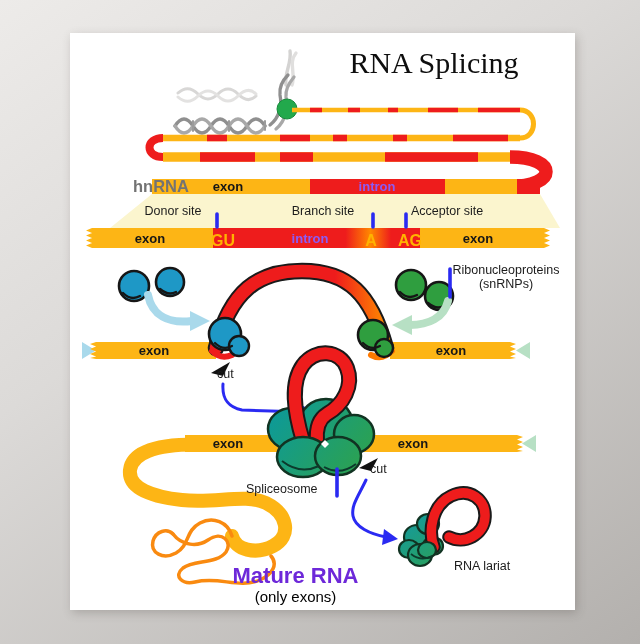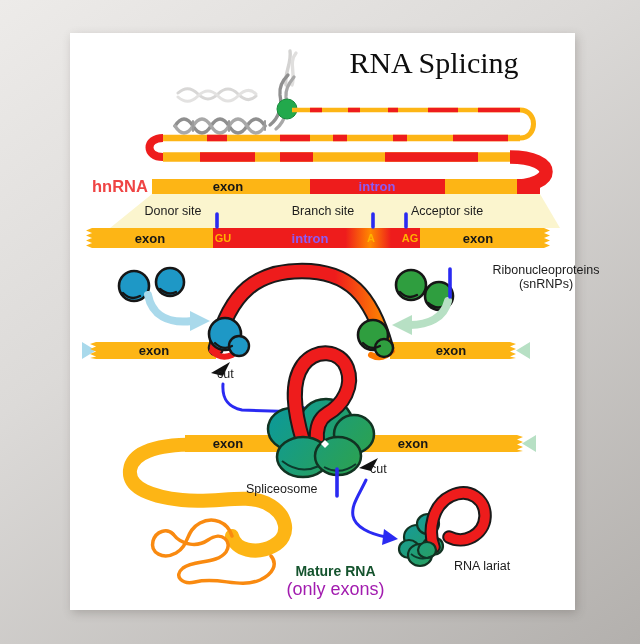"hnRNA" .hn { color: #ef4444 -> #737373; margin-left: none -> 41px }
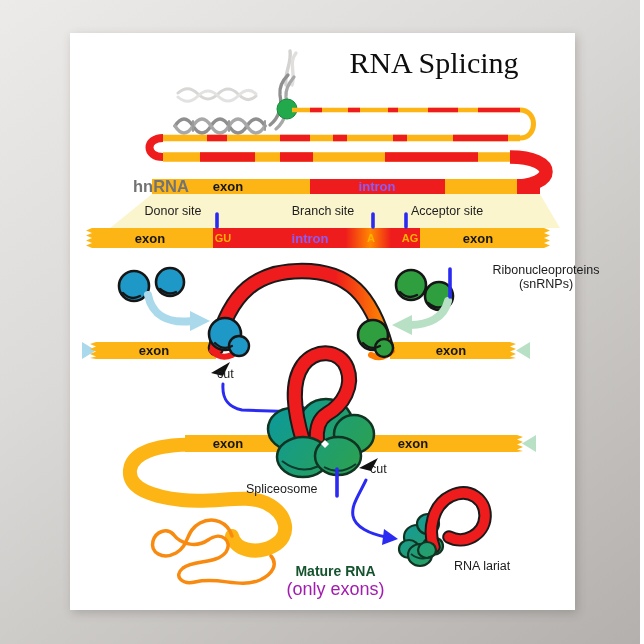"GU" .sig { font-size: 11px -> 16px }
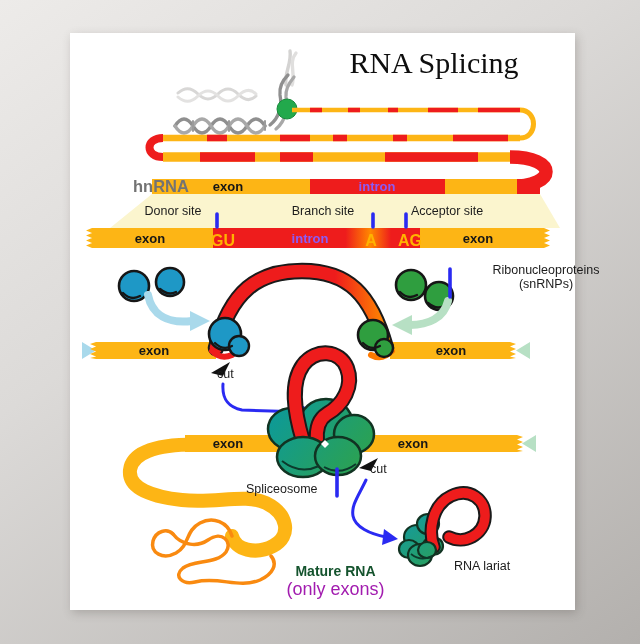"Ribonucleoproteins" .ctr { padding-left: 40px -> none }
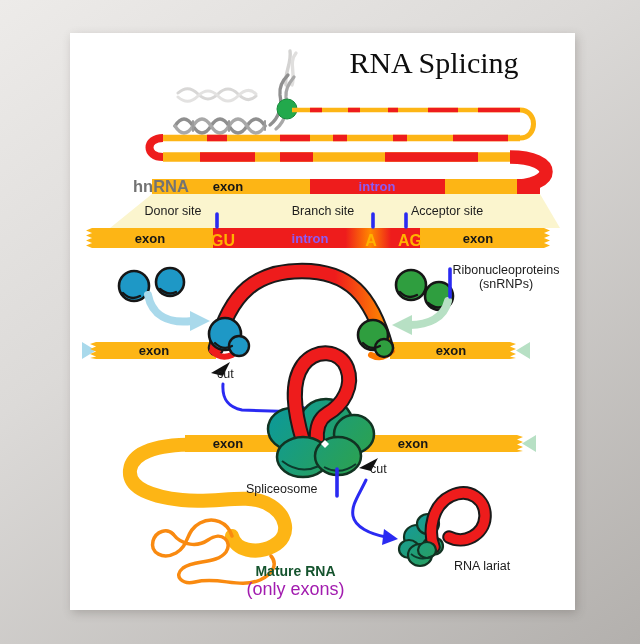"Mature RNA" .mature-t { color: #14532d -> #6d28d9; font-size: 14px -> 22px }
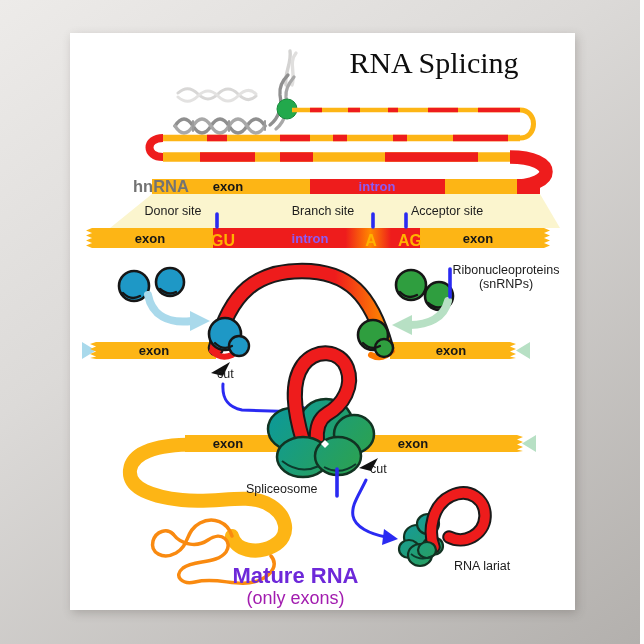"(only exons)" .mature-s { color: #a21caf -> #000000; font-size: 18px -> 15px }
